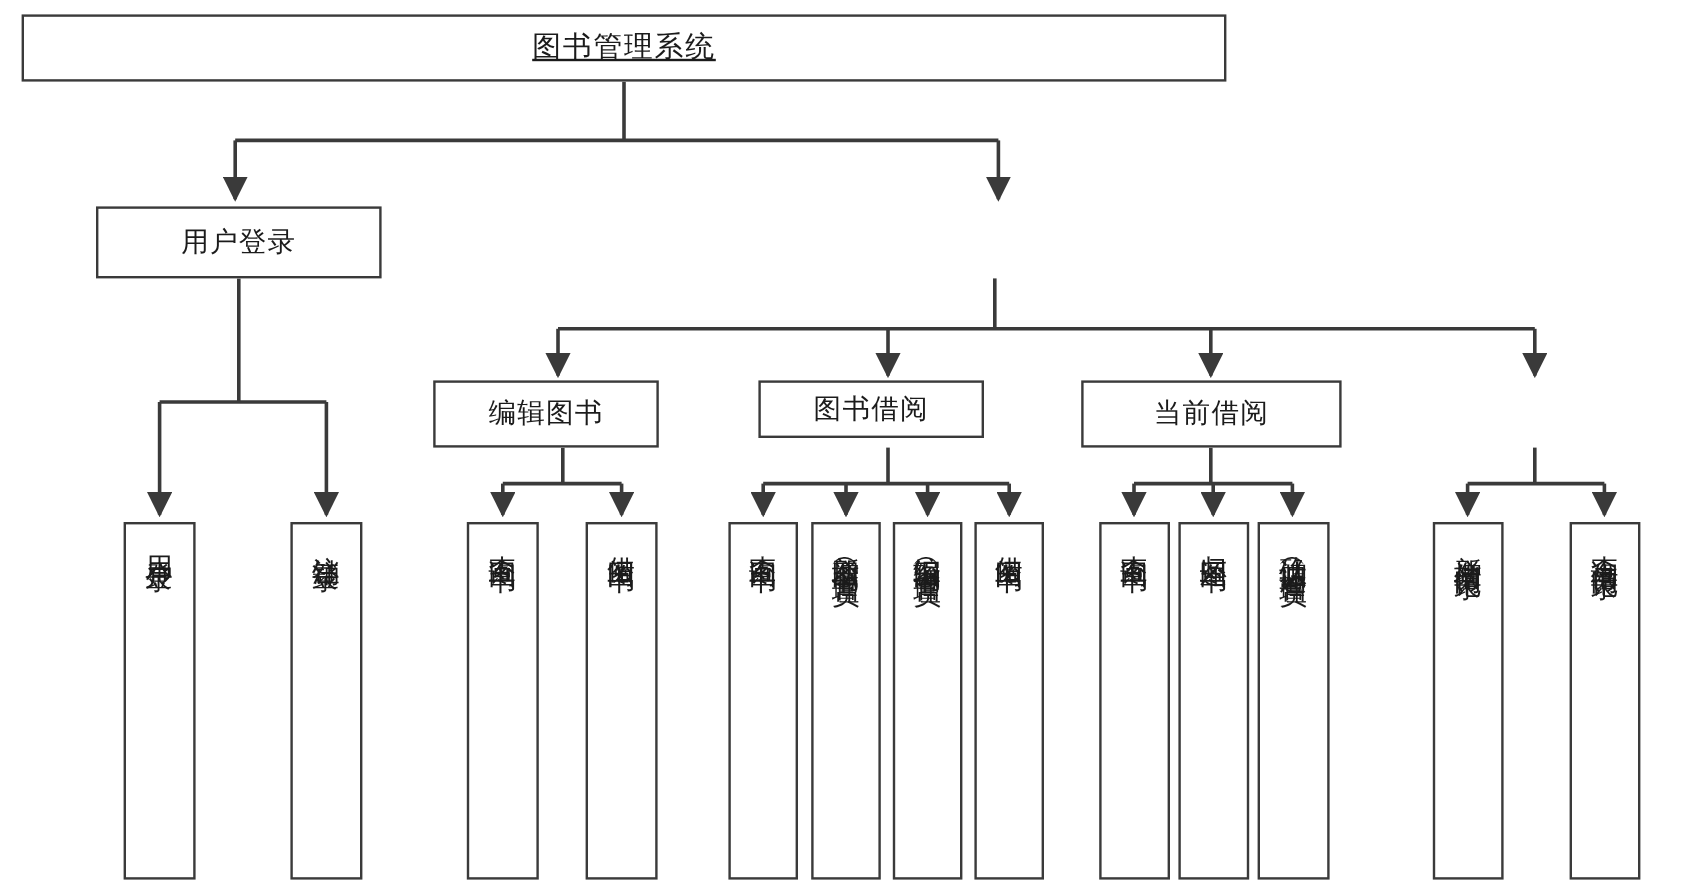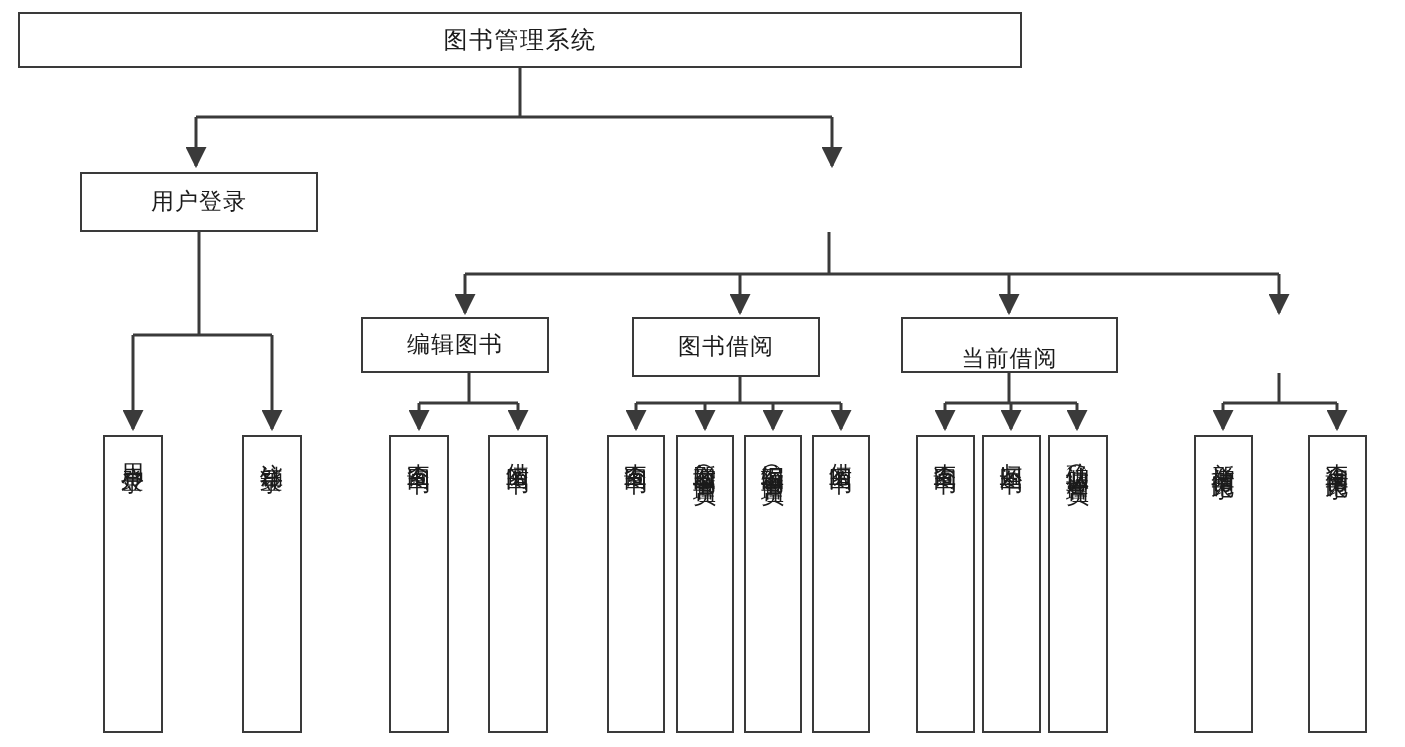"图书管理系统" div.node { text-decoration: none -> underline }
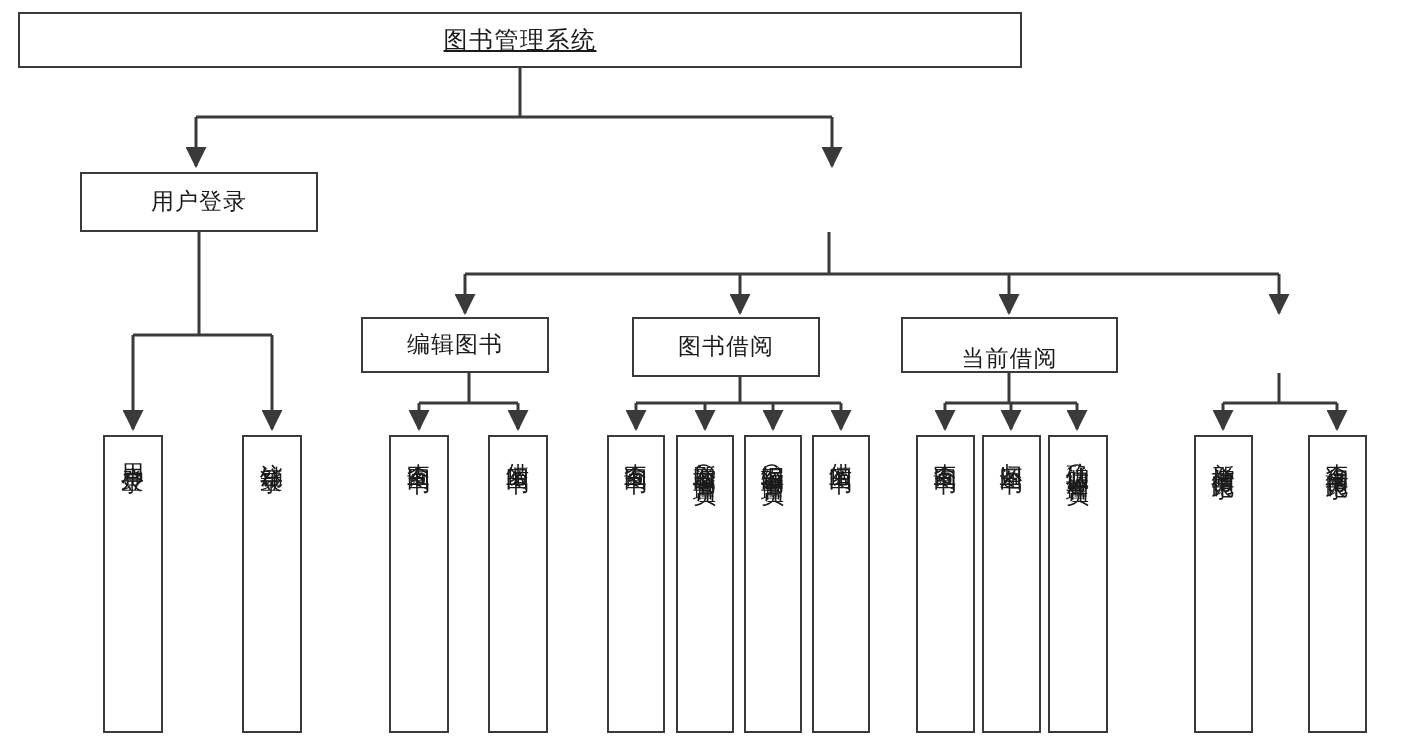"图书借阅" div.node { height: 60px -> 48px }
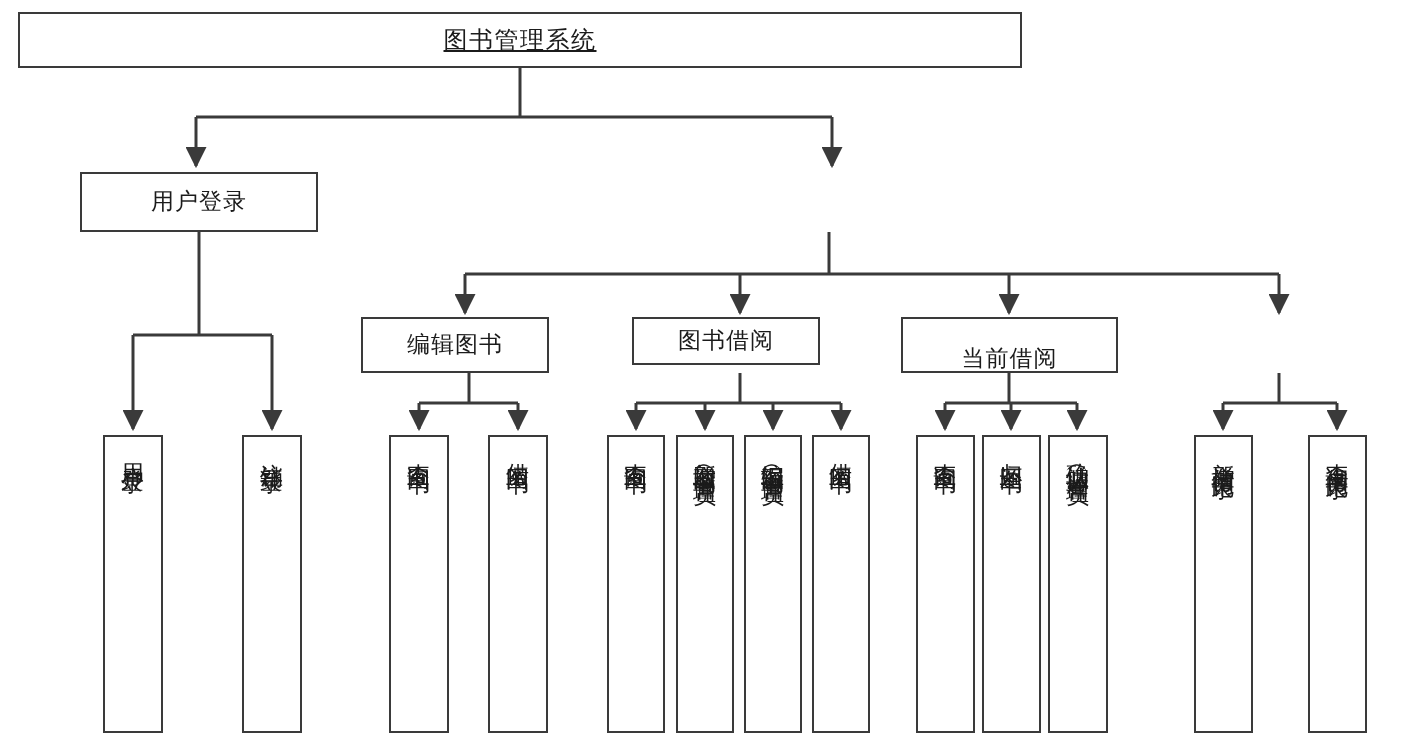"当前借阅" div.node { align-items: flex-end -> none }
